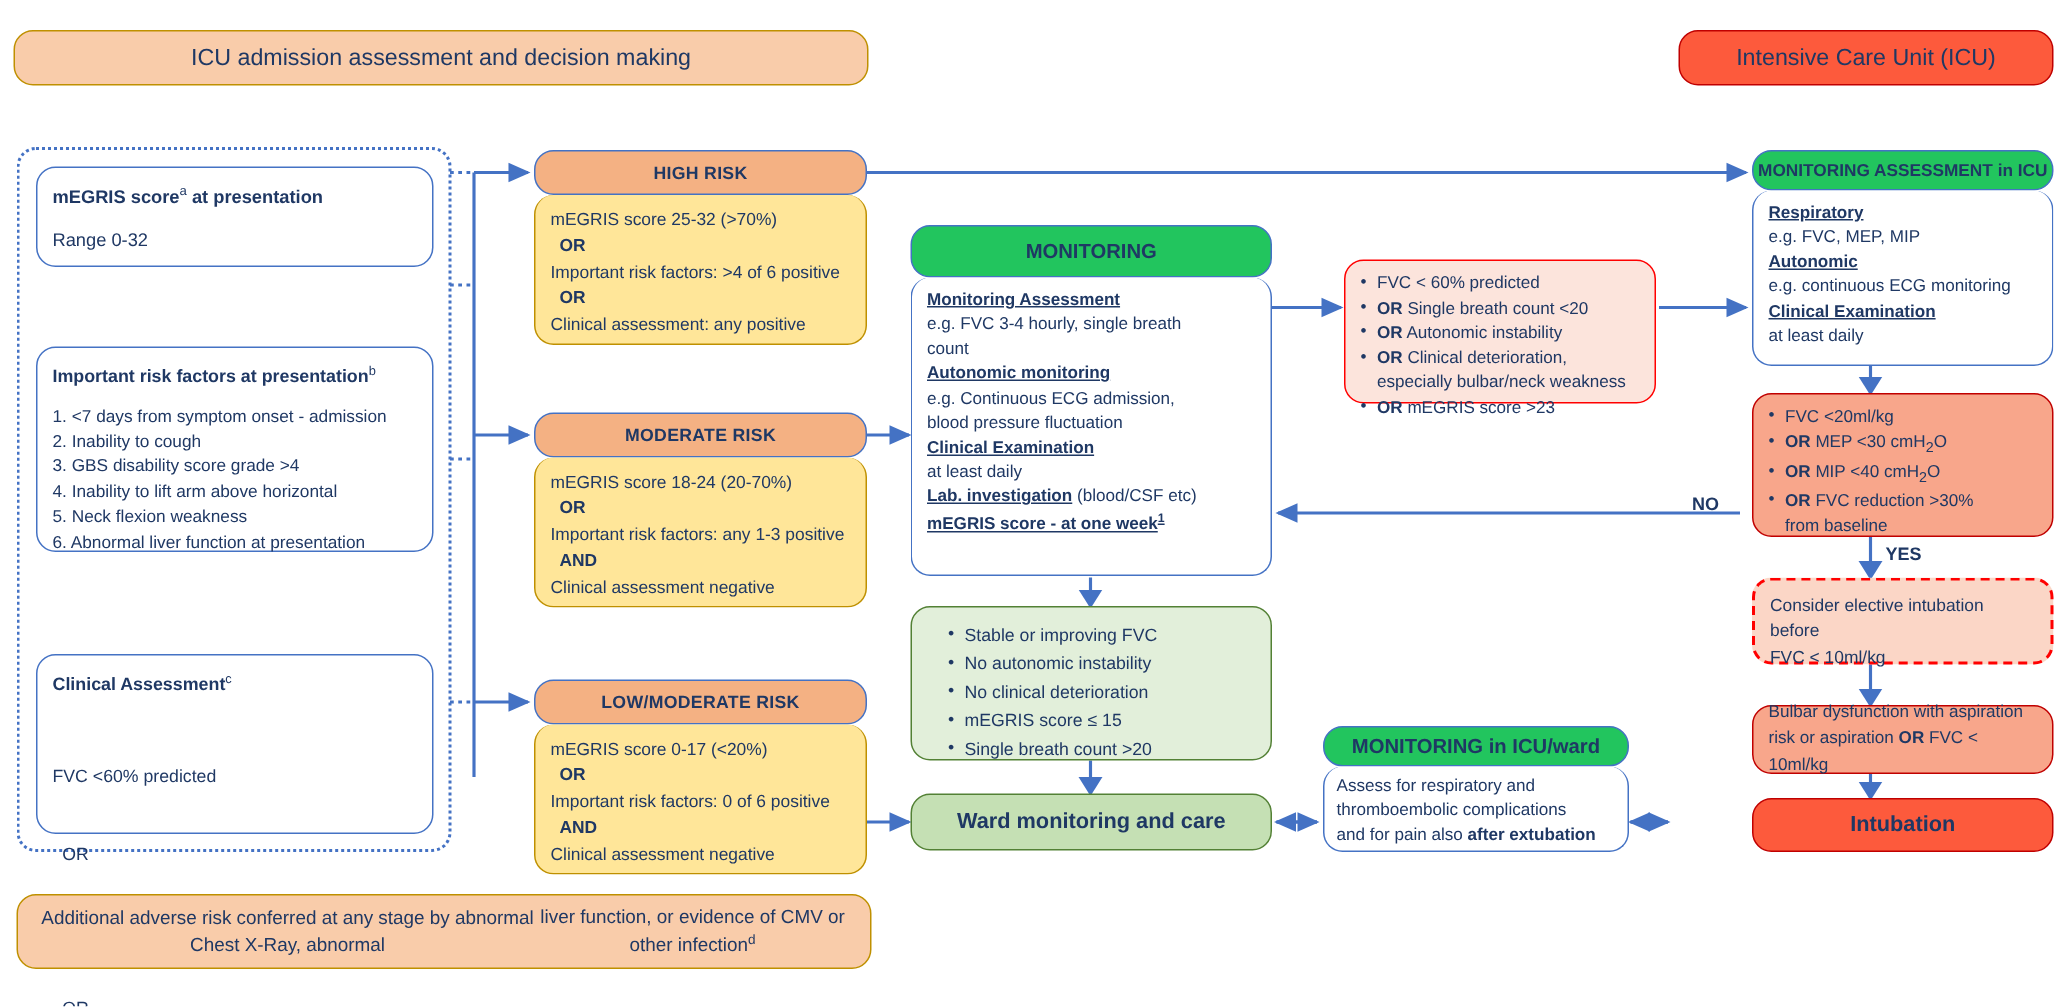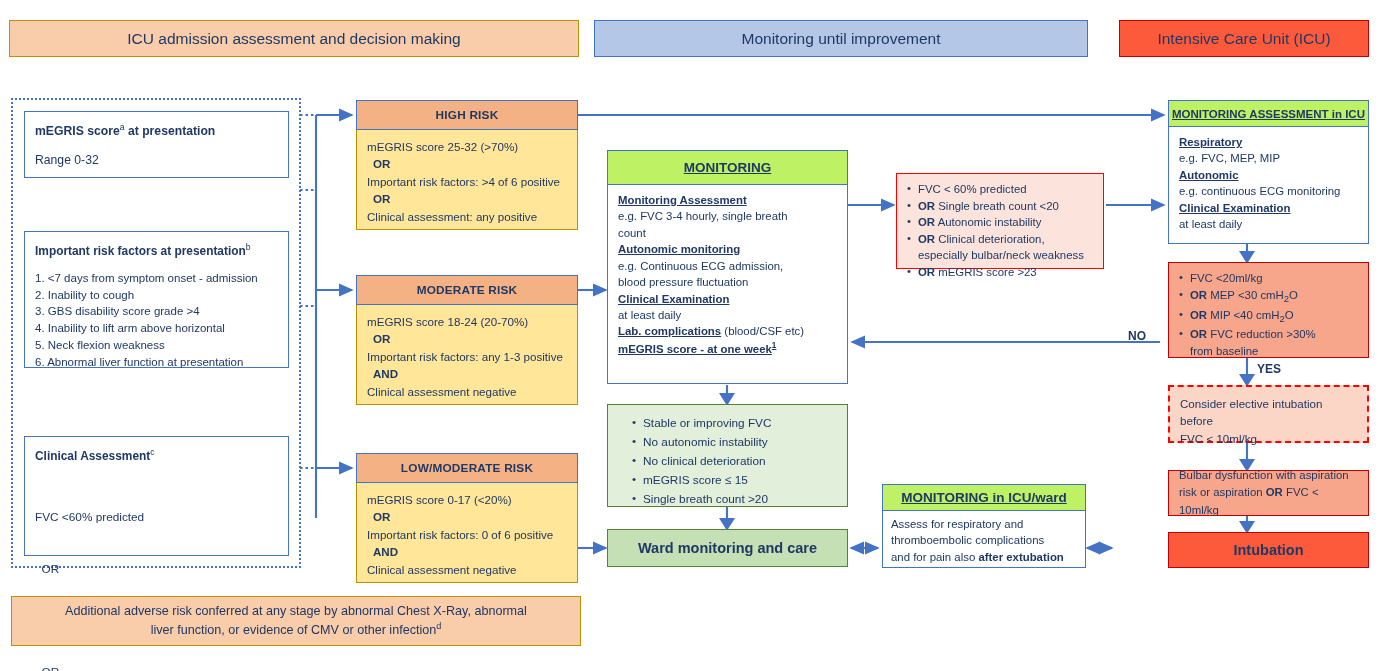"ICU admission assessment and decision" .box { border-radius: none -> 13px }
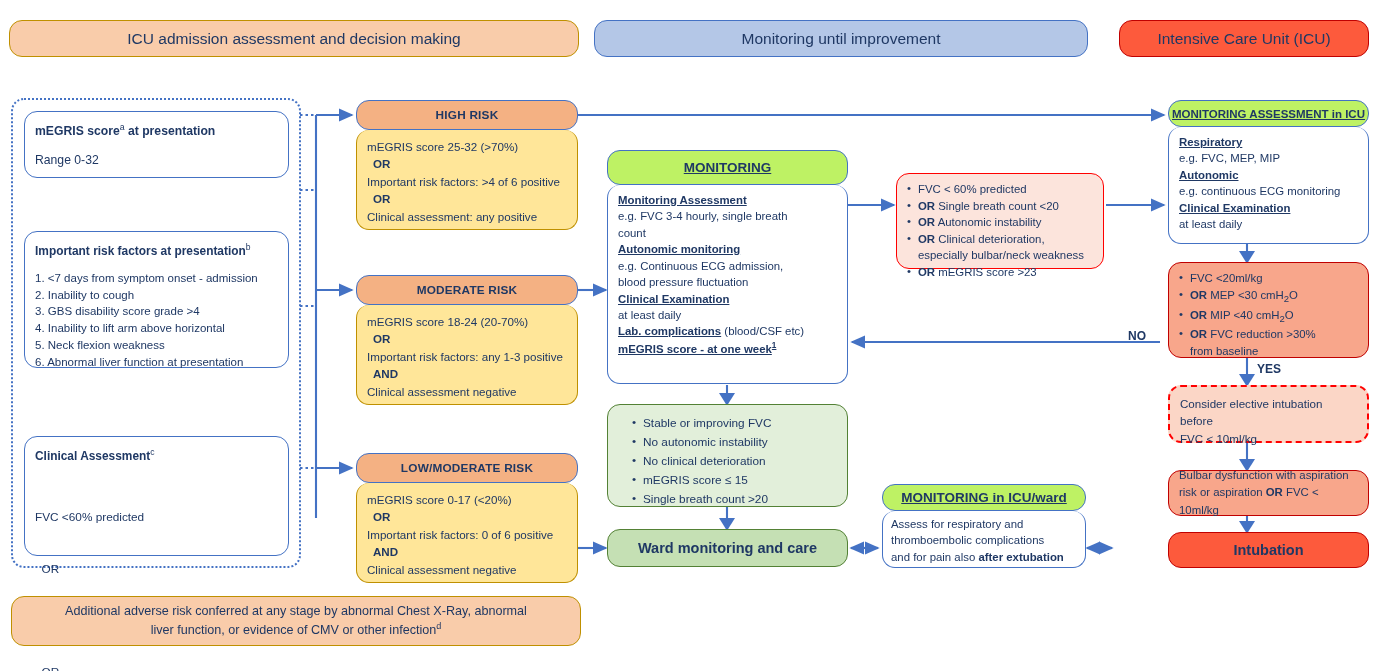"Monitoring until improvement" div.box { html: <div>Monitoring until improvement</div> -> none }
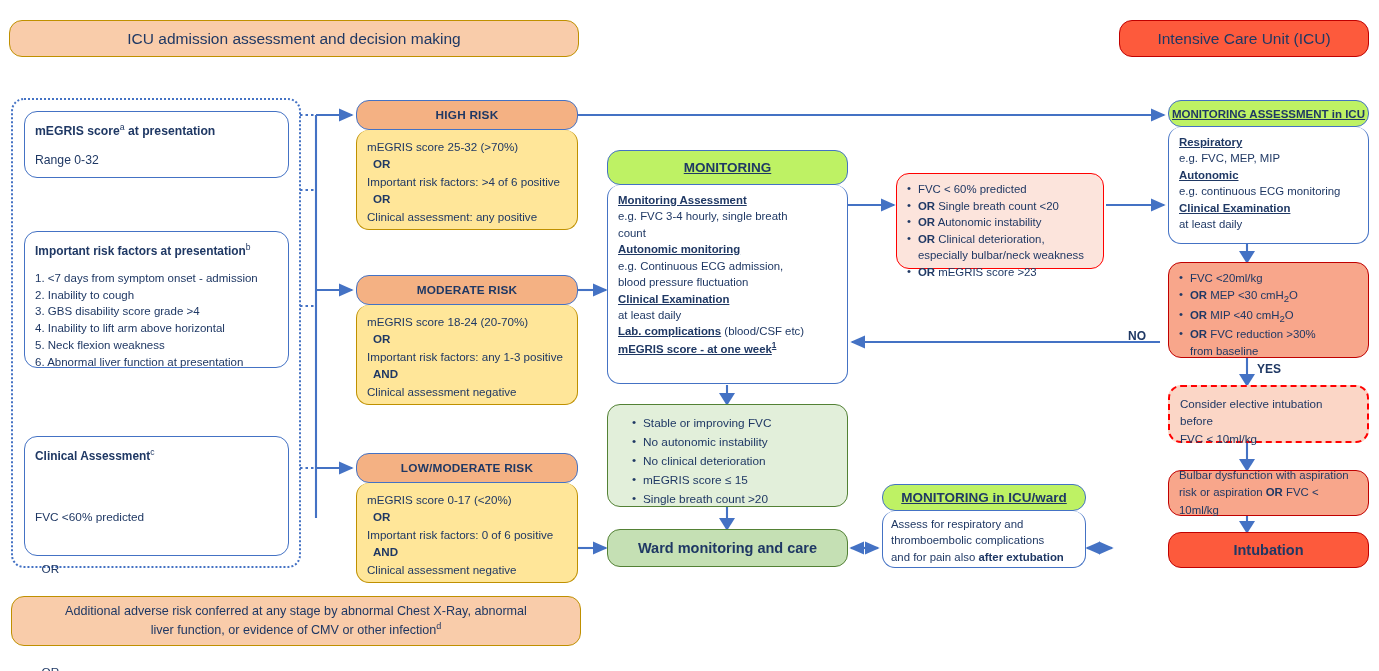"MONITORING ASSESSMENT in ICU" .mon-head { background: #bef264 -> #22c55e; text-decoration: underline -> none }
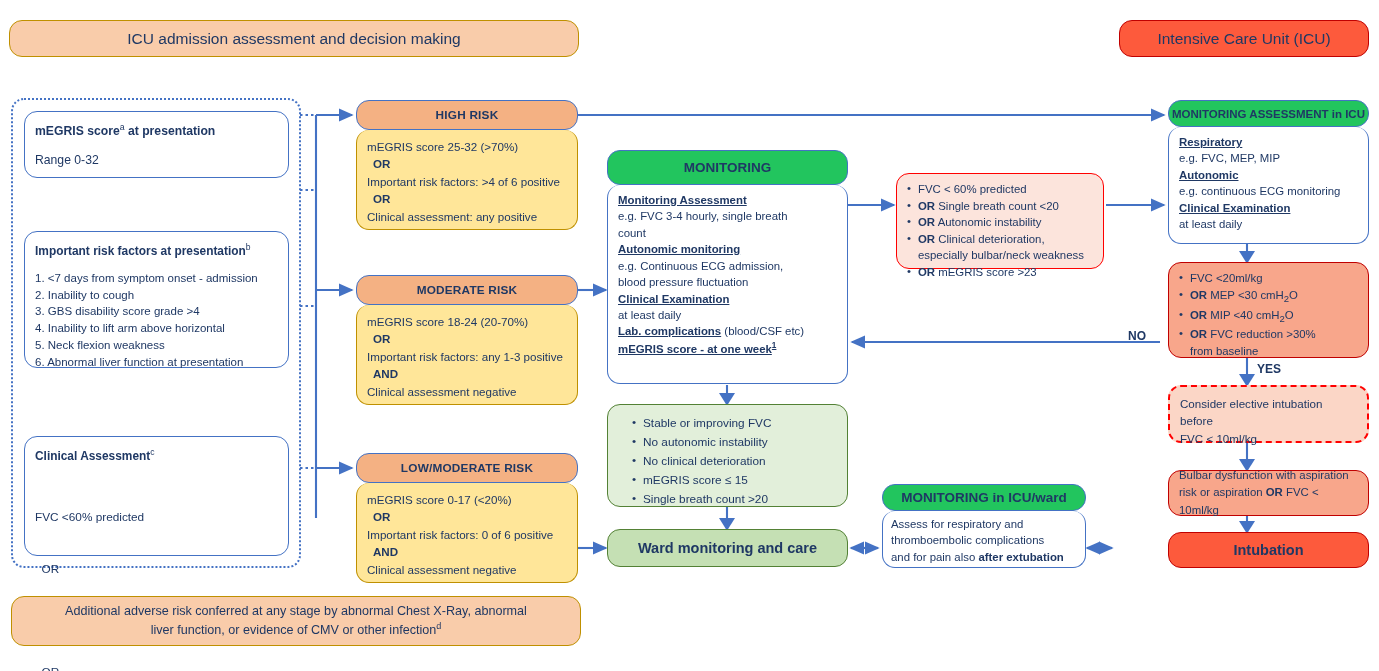"Lab. complications" span.hd { text: complications -> investigation }
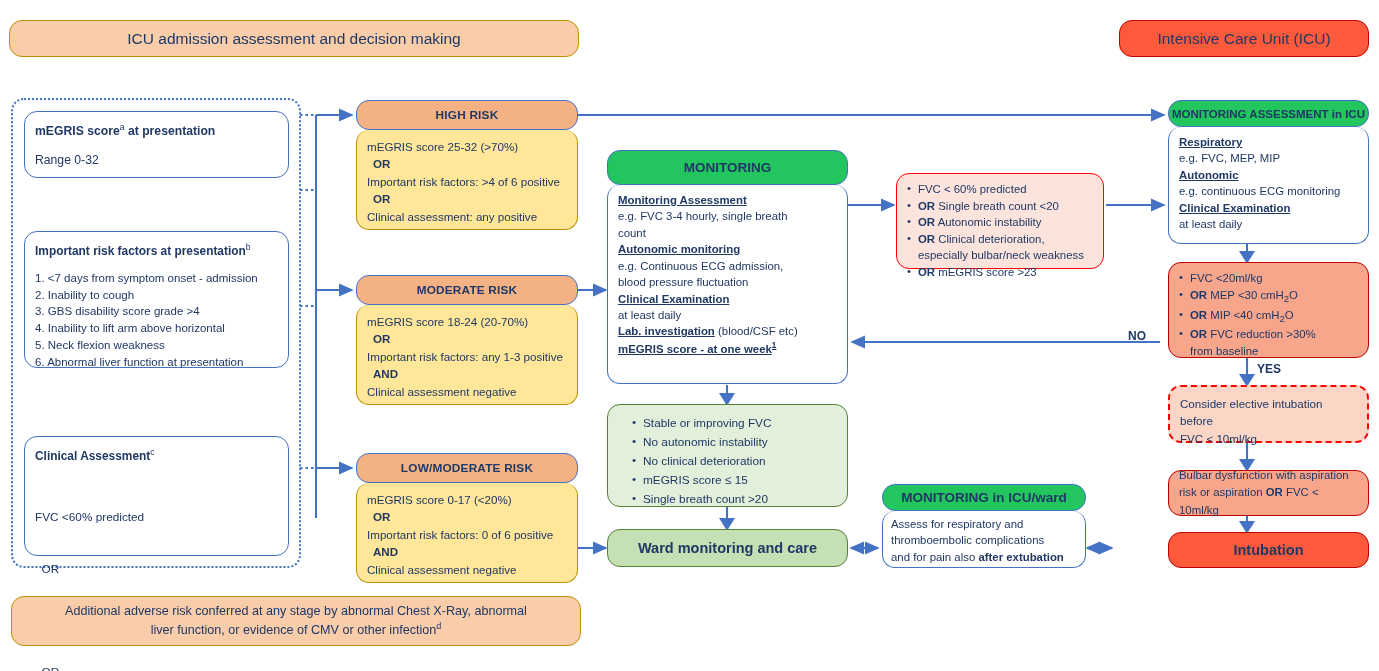"Additional adverse risk conferred at" div.box { flex-direction: column -> none }
